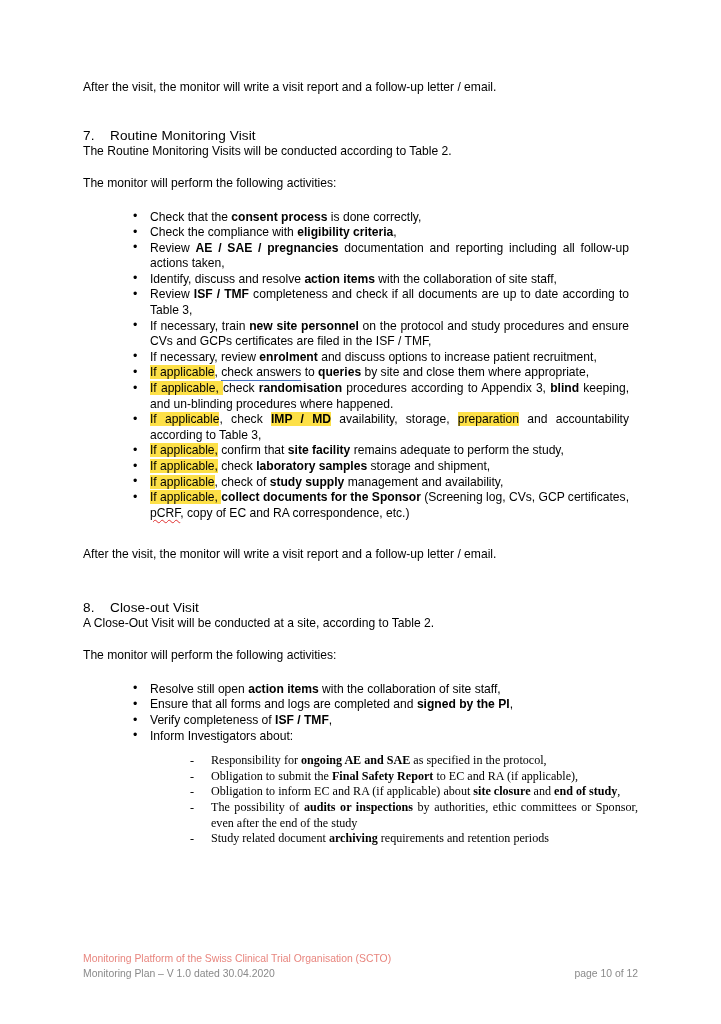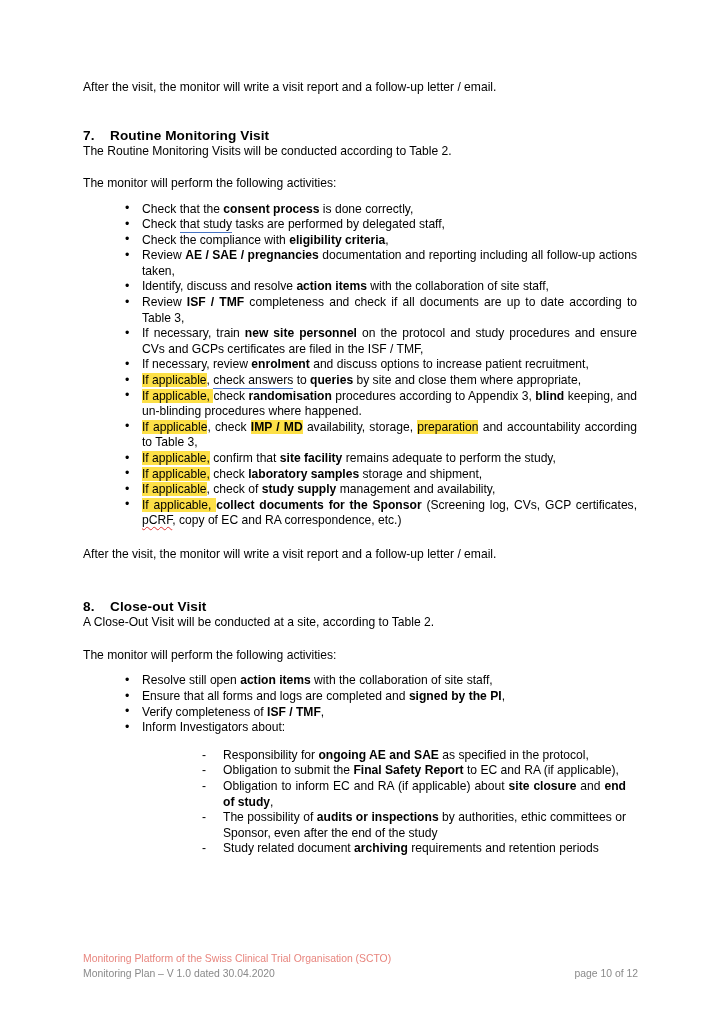"7. Routine Monitoring Visit" h2.heading { font-weight: bold -> normal }
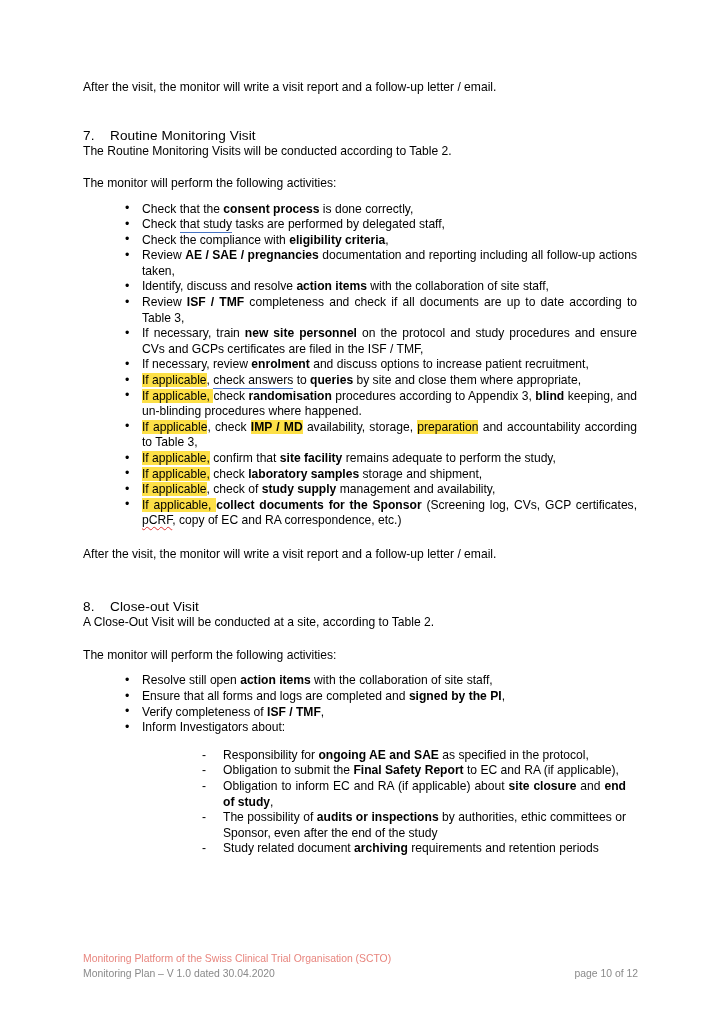"Check that the consent process" ul.bullets { margin: 1px -> 9px }
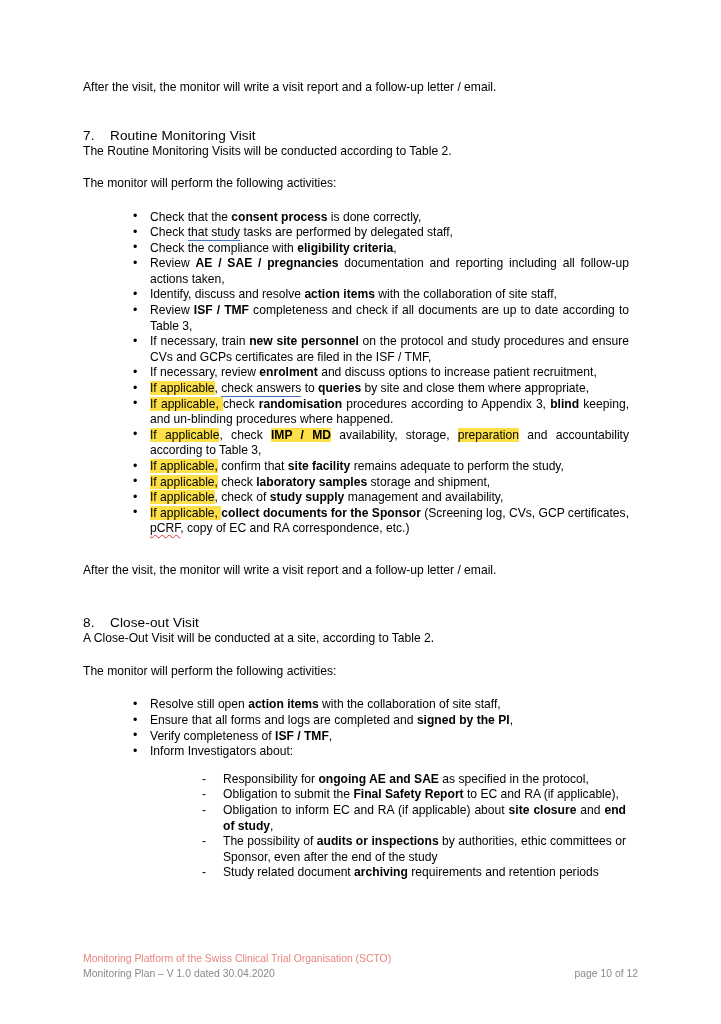"Check that study tasks are" li { html: <li><span>Check </span><span>that study</span><span> tasks are performed by delegated staff,</span></li> -> none }
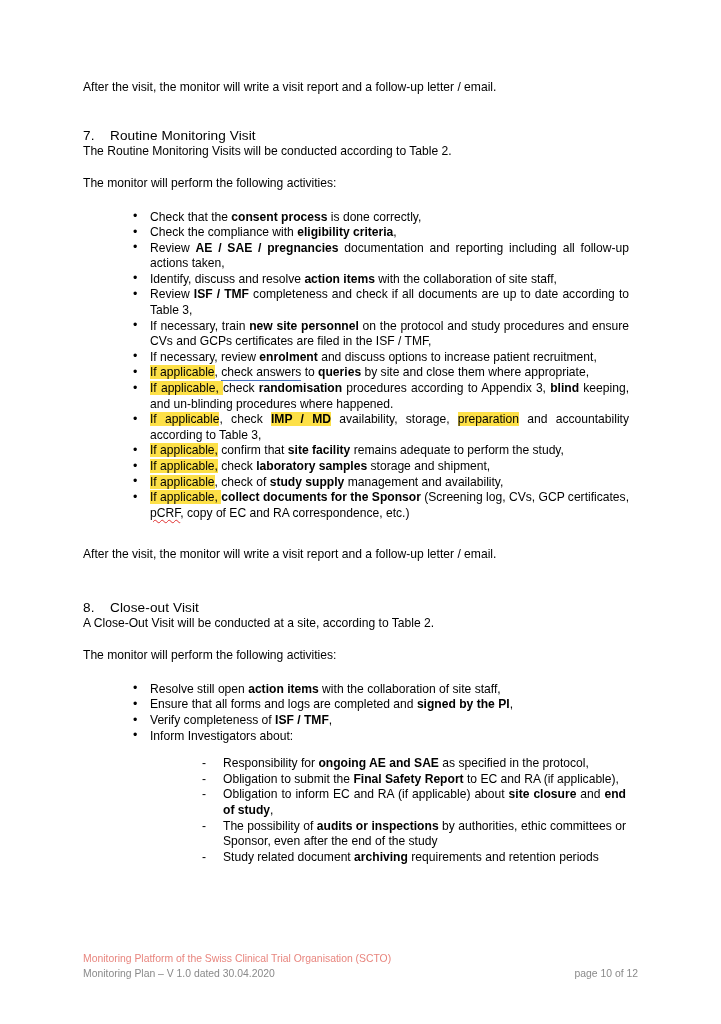"Responsibility for ongoing AE and" ul.dashes { font-family: none -> Liberation Serif, serif; margin: 12px -> 0 }
